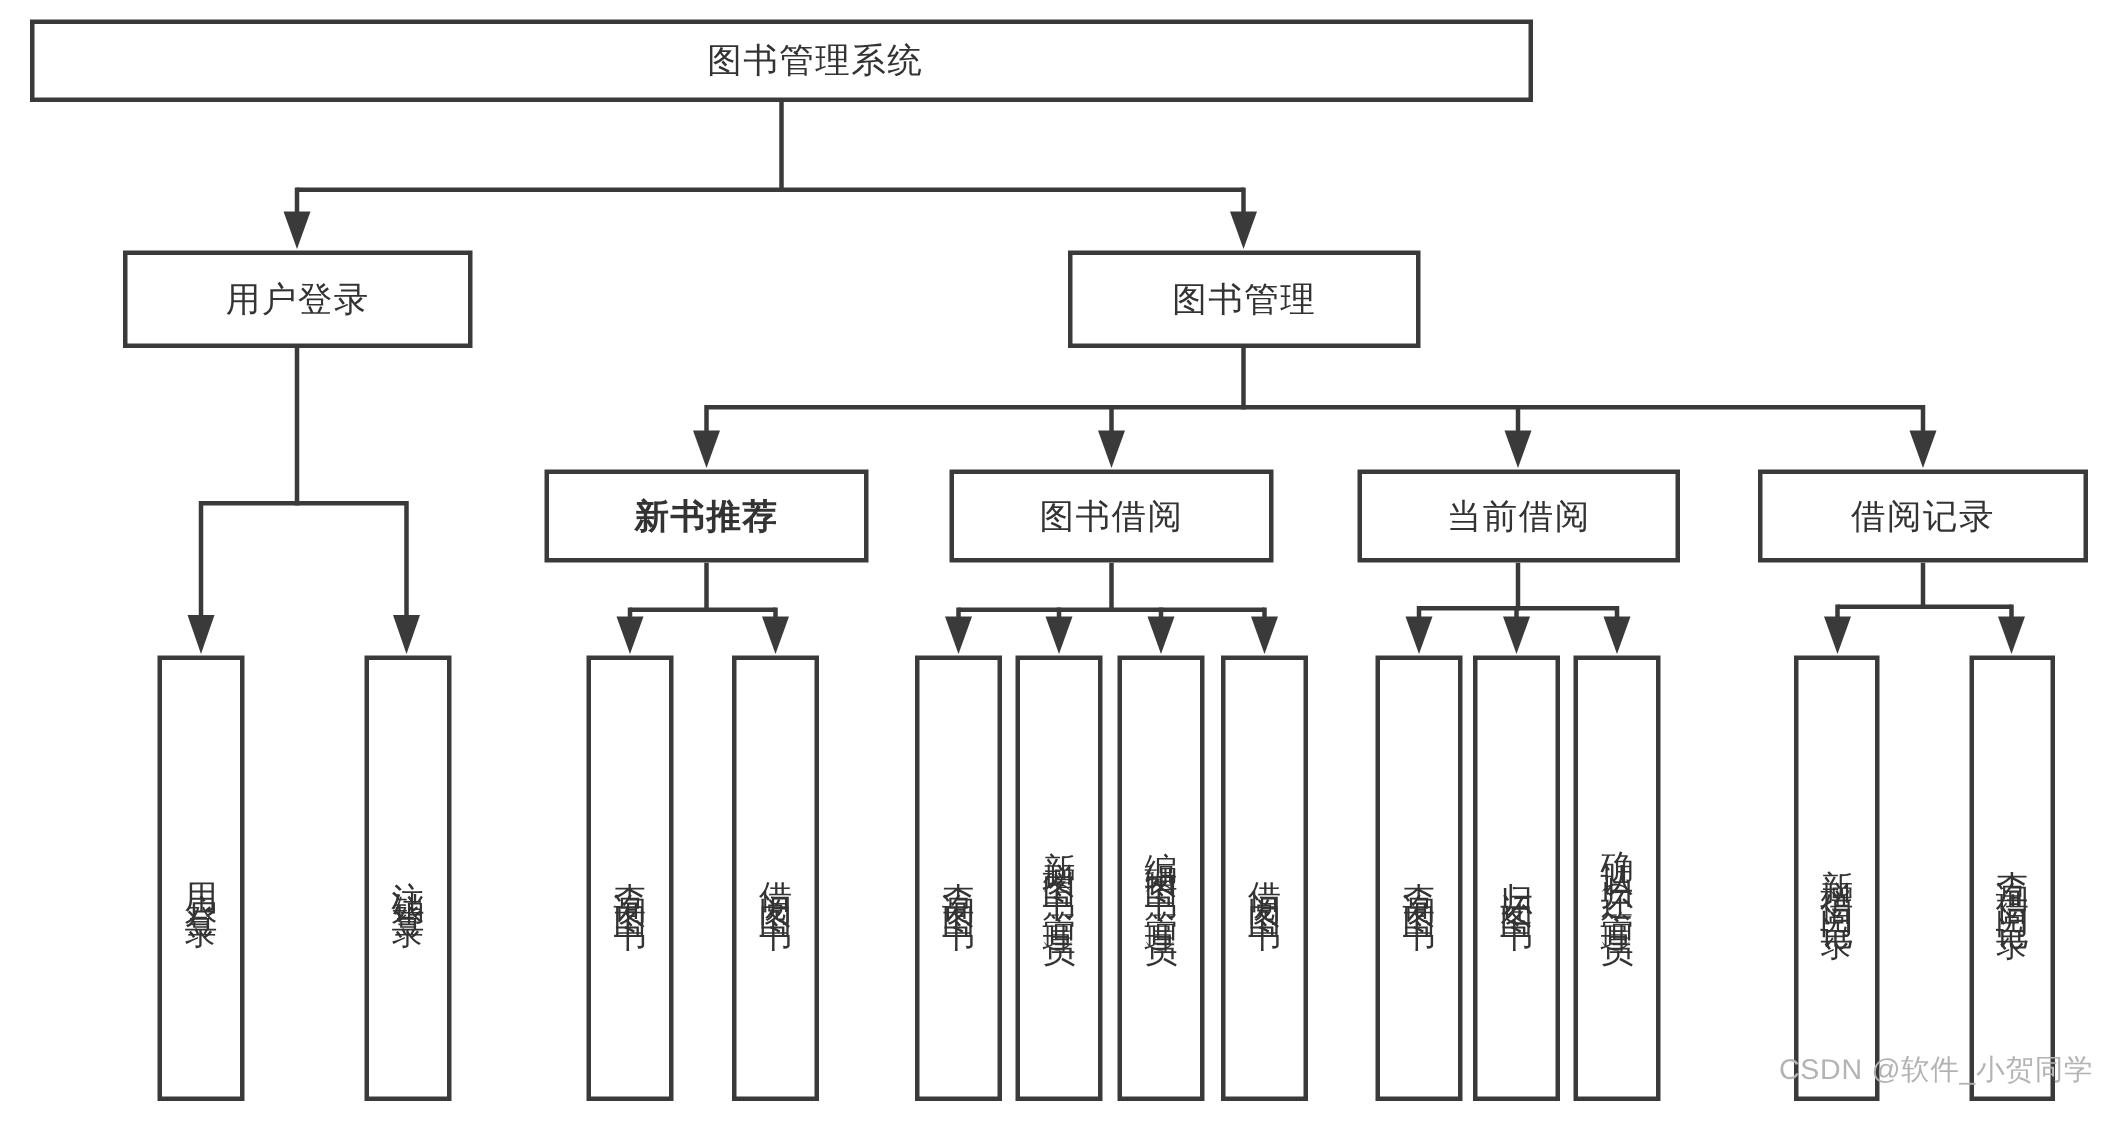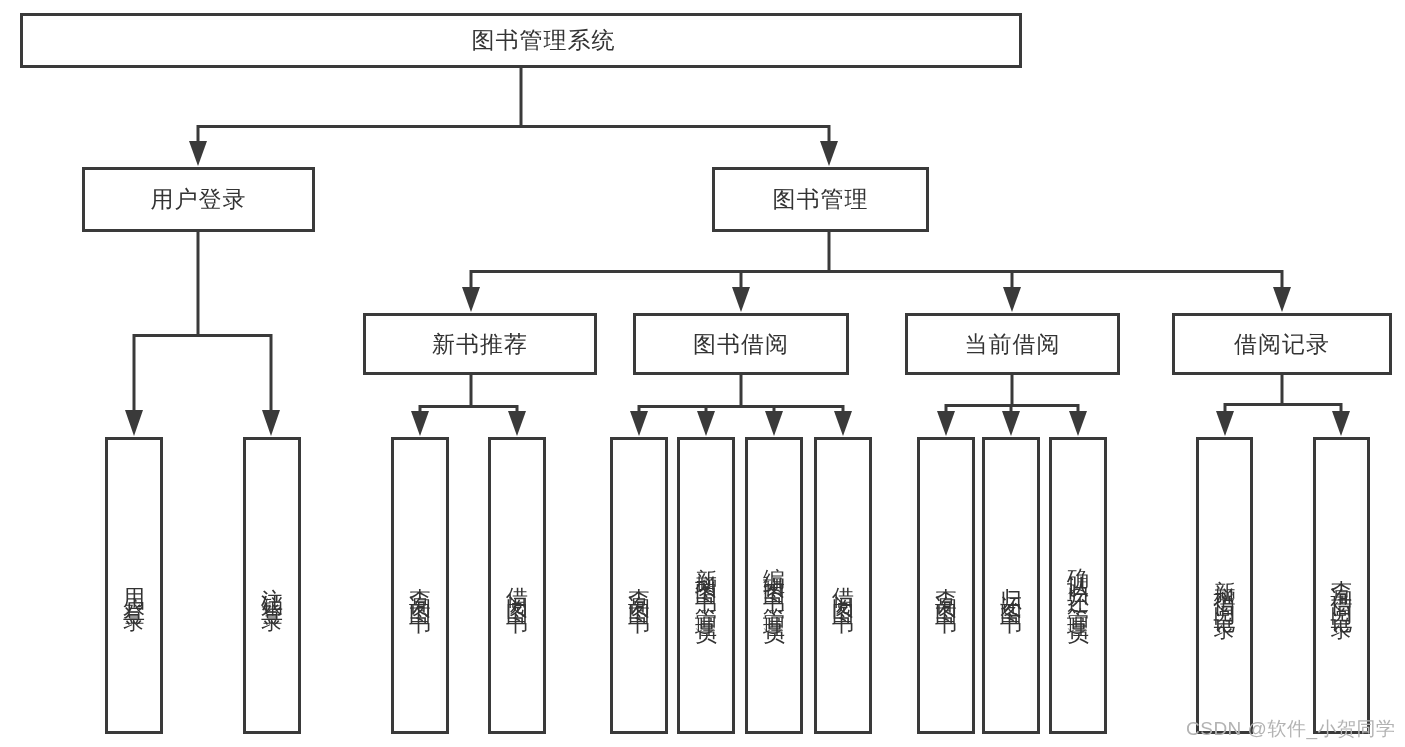"图书管理" div.node { width: 217px -> 235px }
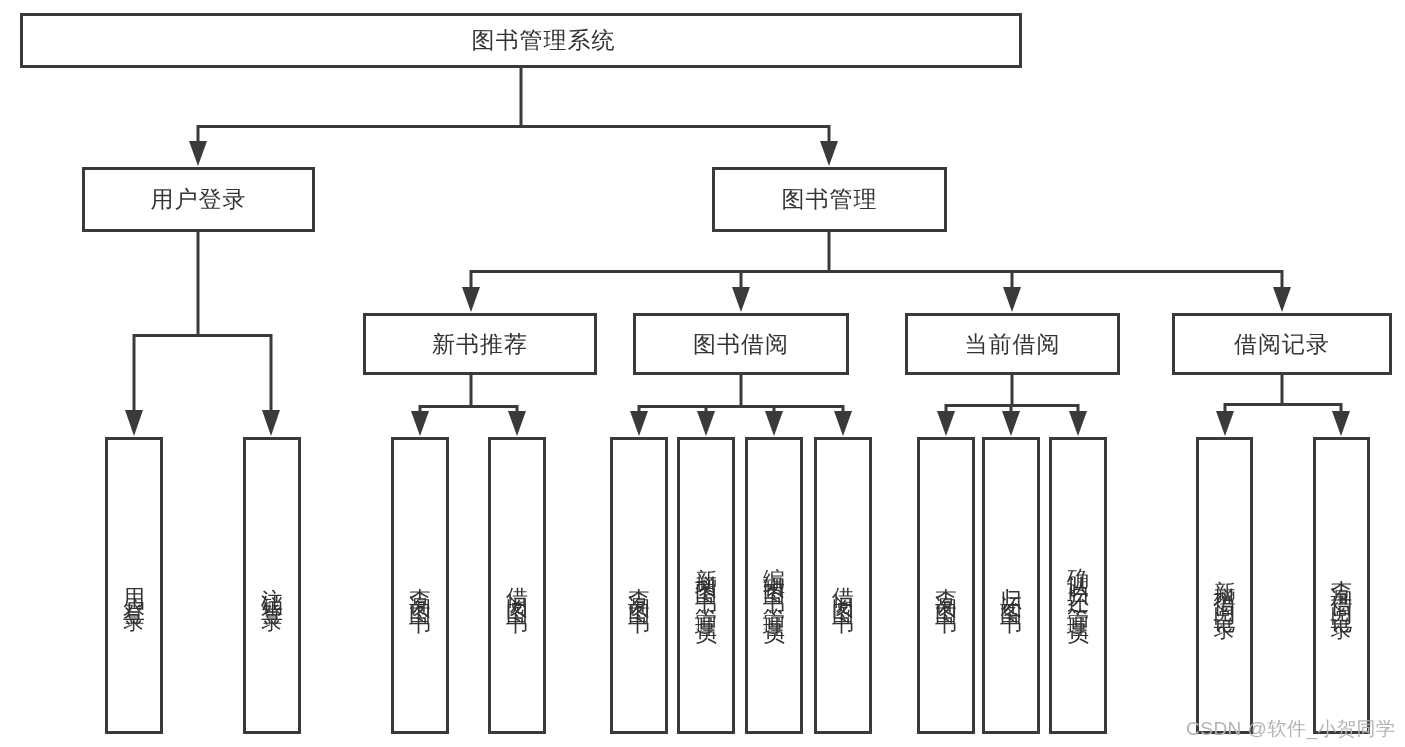"新书推荐" div.node { font-weight: none -> bold; width: 234px -> 216px }
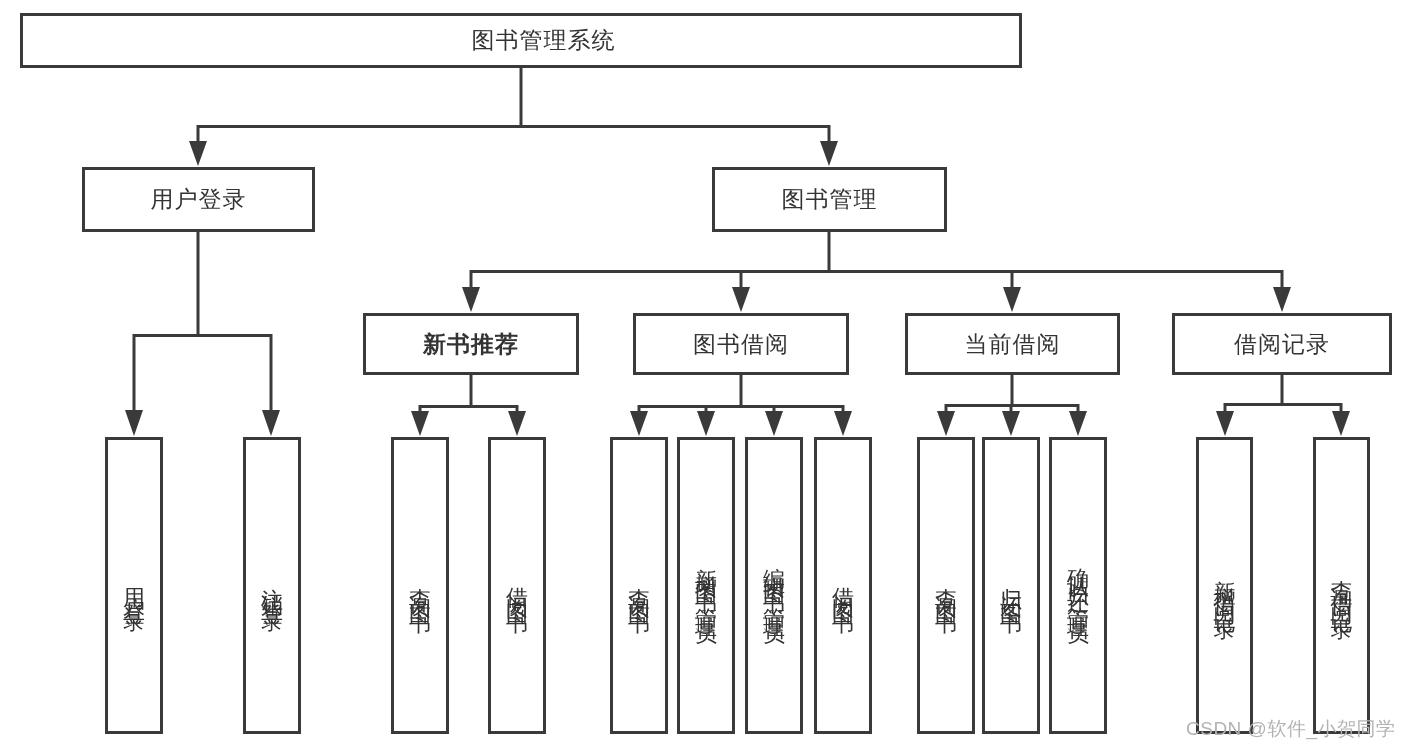"CSDN @软件_小贺同学" .watermark { top: 716px -> 700px }
